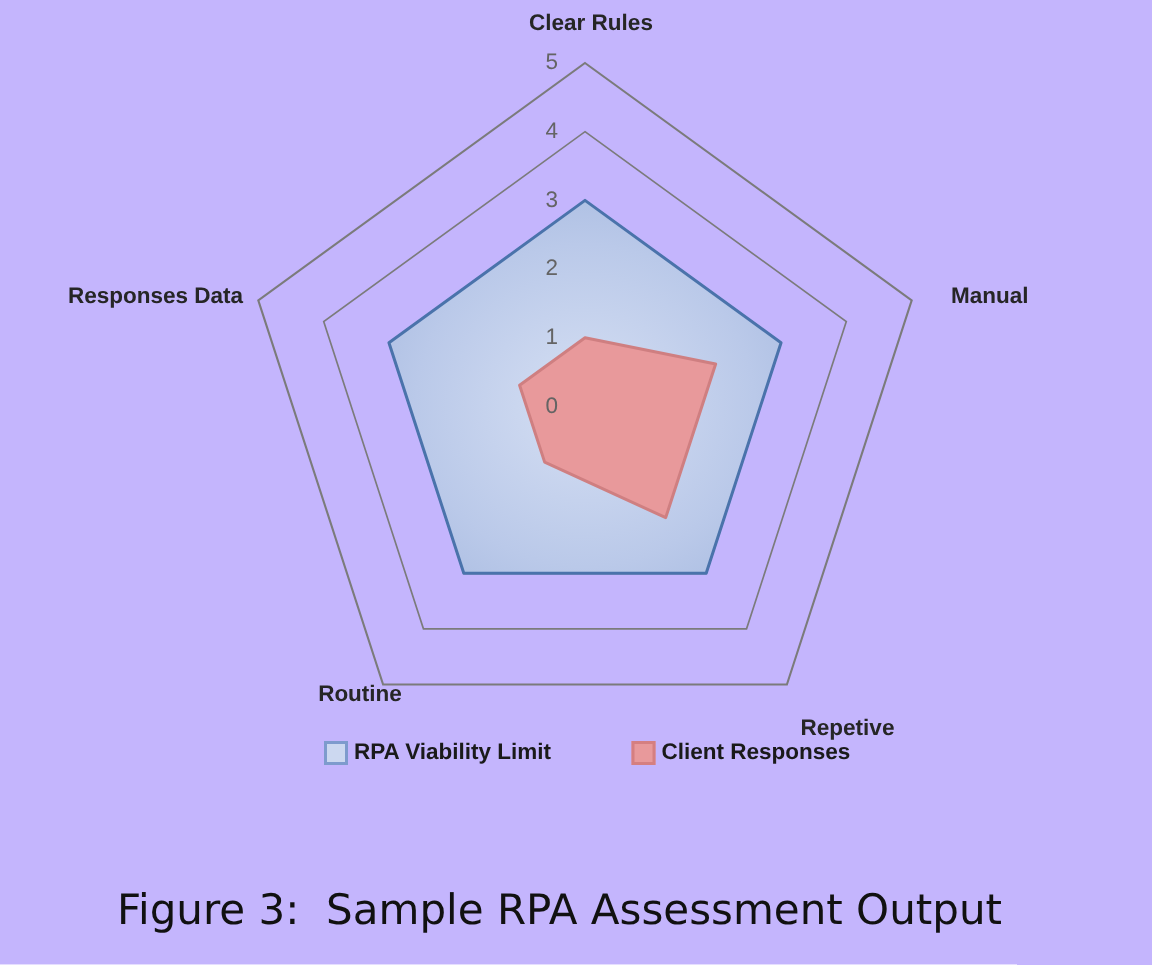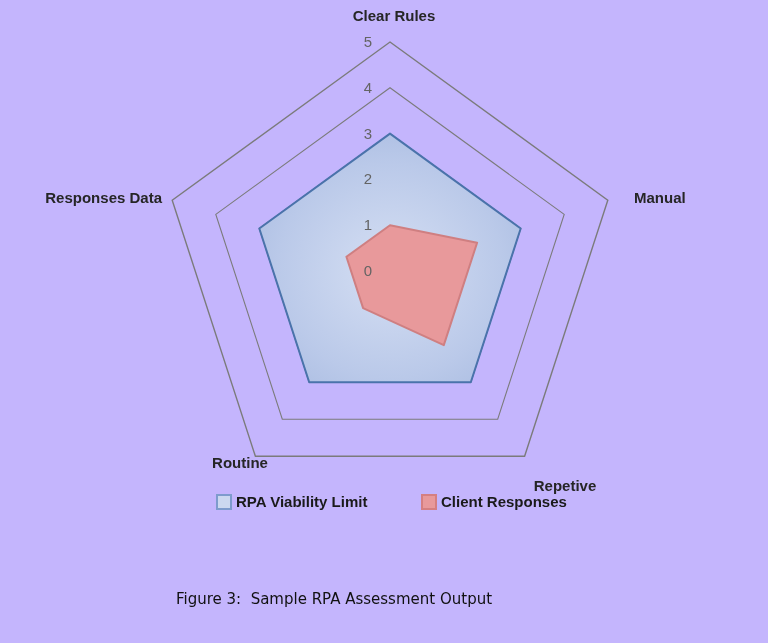"Figure 3: Sample RPA Assessment" .caption { font-size: 15px -> 28px; text-align: center -> right }
